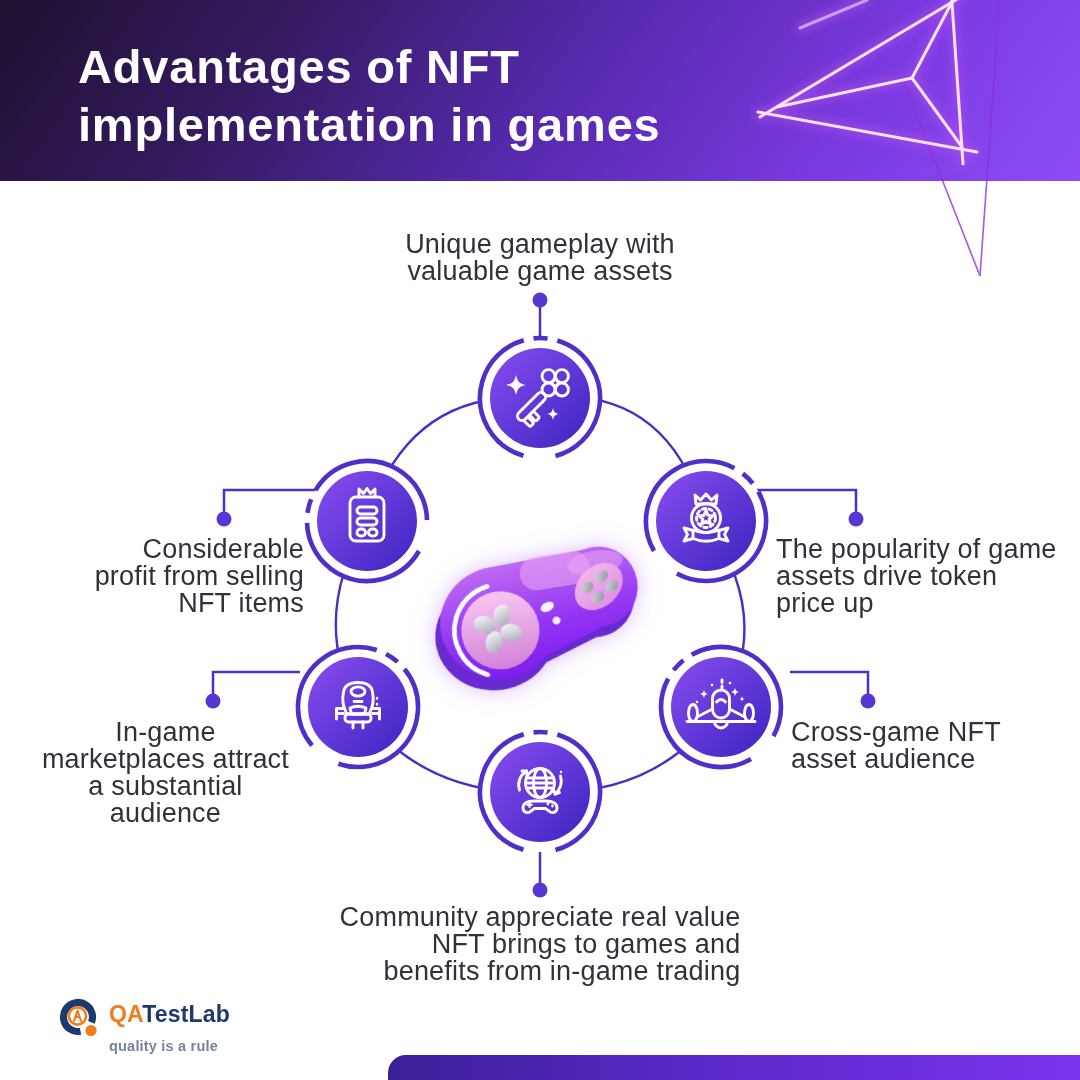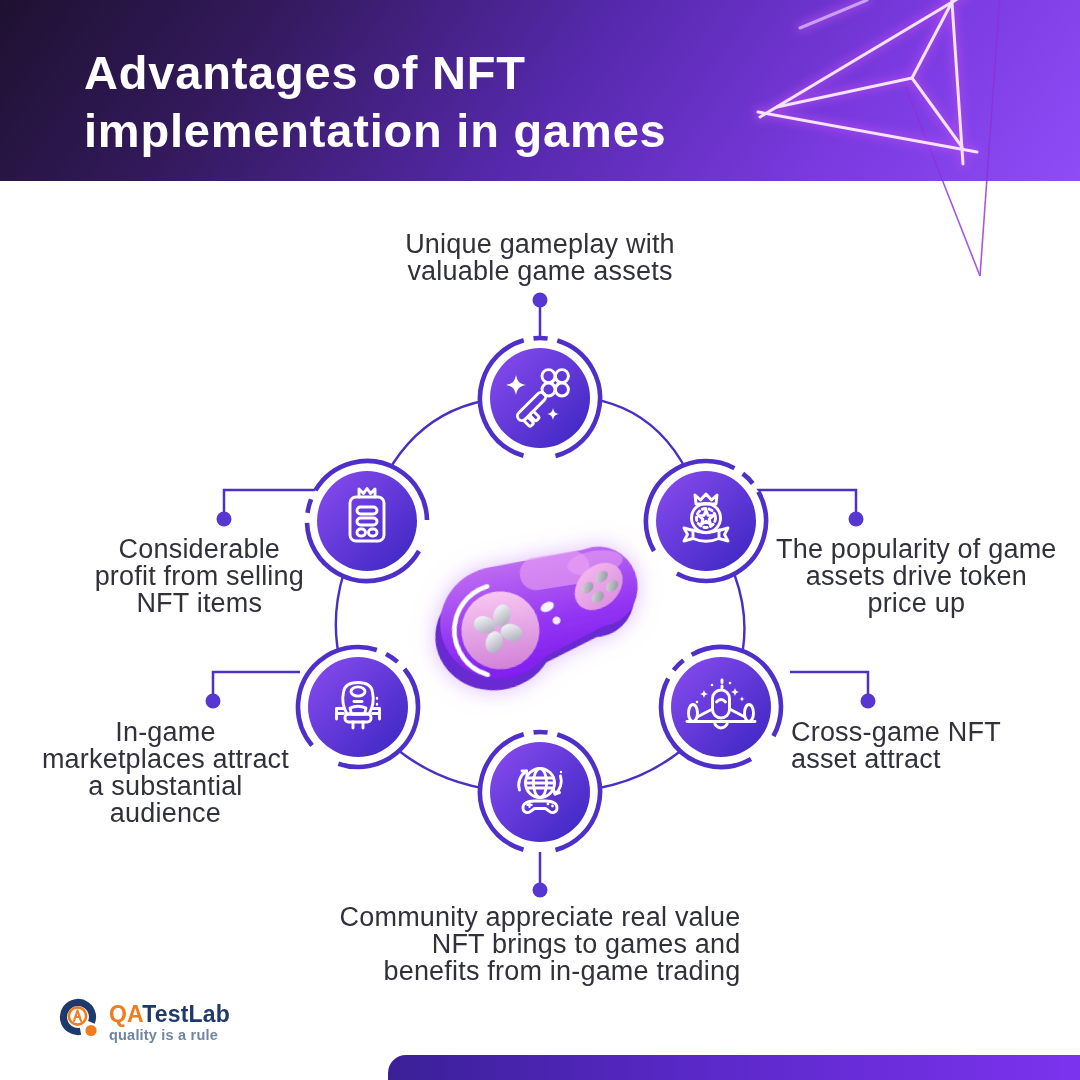"Advantages of NFT" .title { margin: 6px -> 0 }
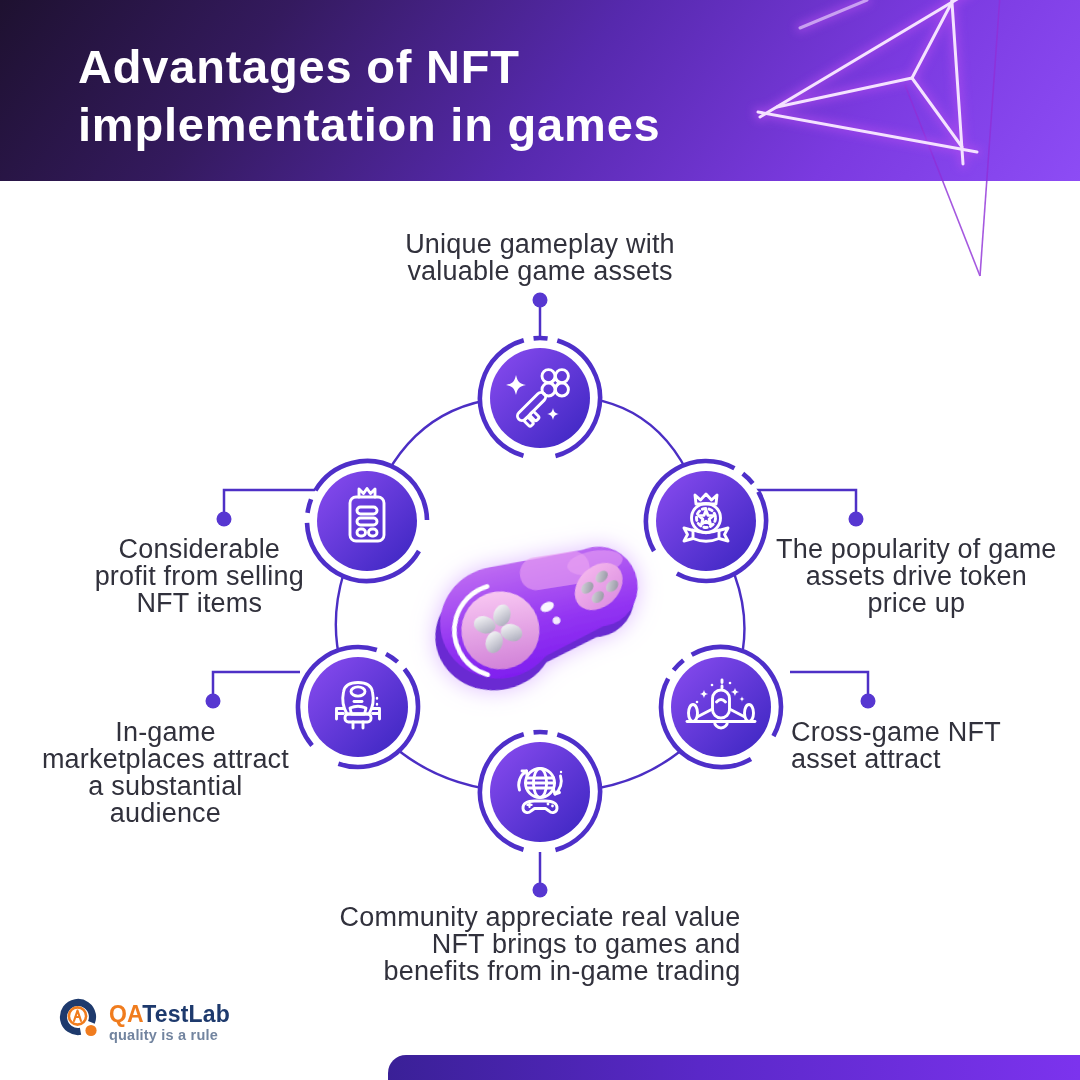"Considerable" .label-profit { text-align: center -> right }
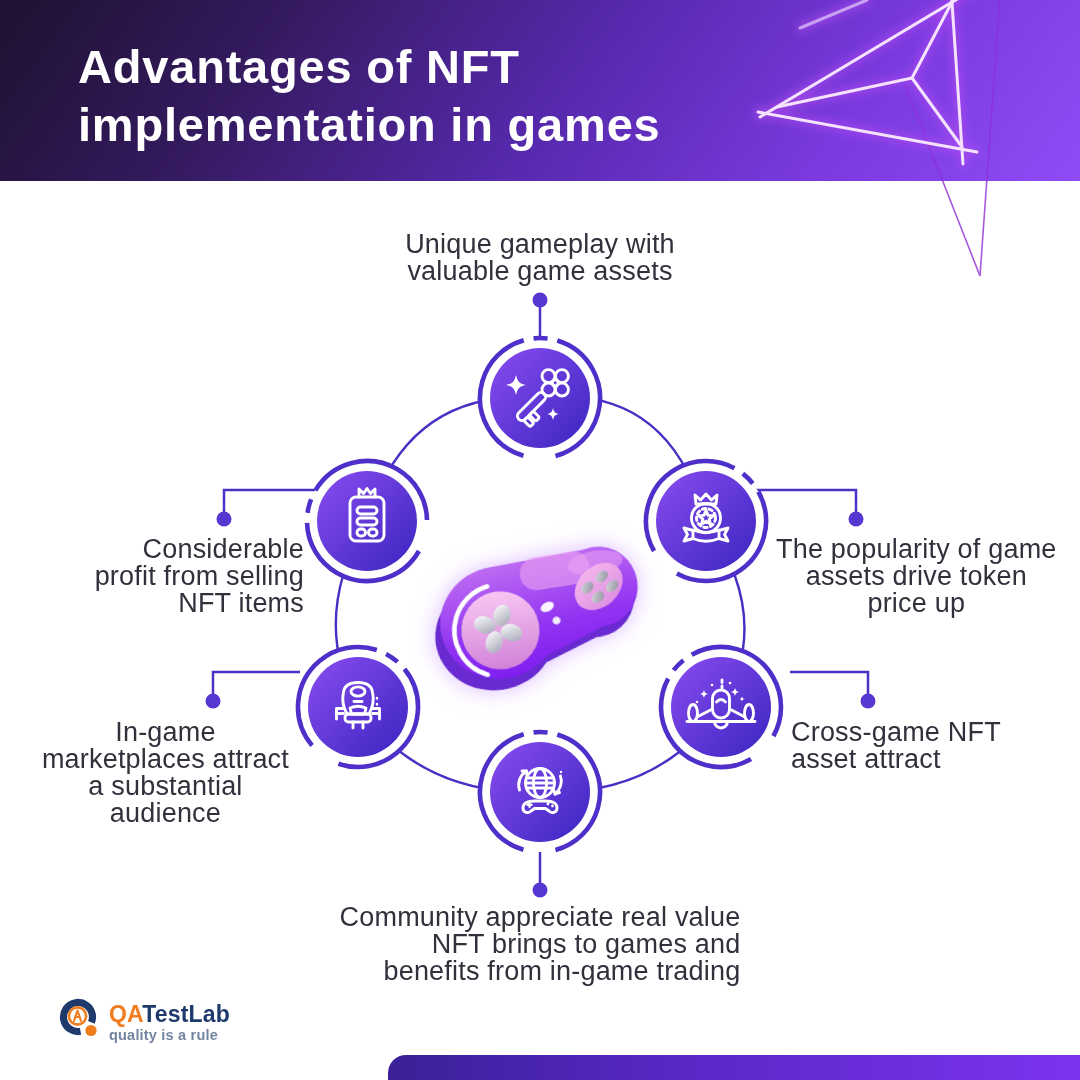"The popularity of game" .label-popularity { text-align: center -> left }
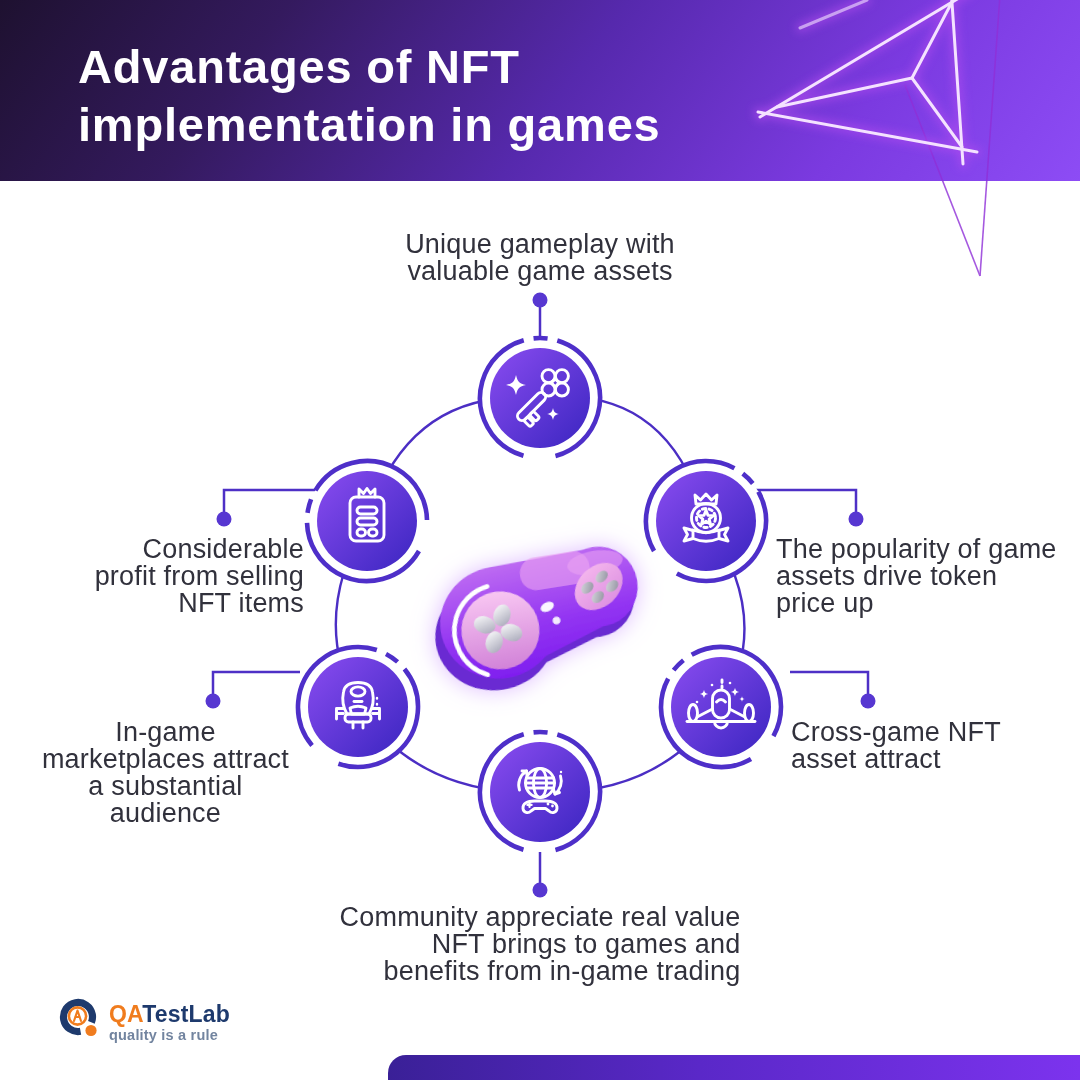"Cross-game NFT" div.label { text: attract -> audience }
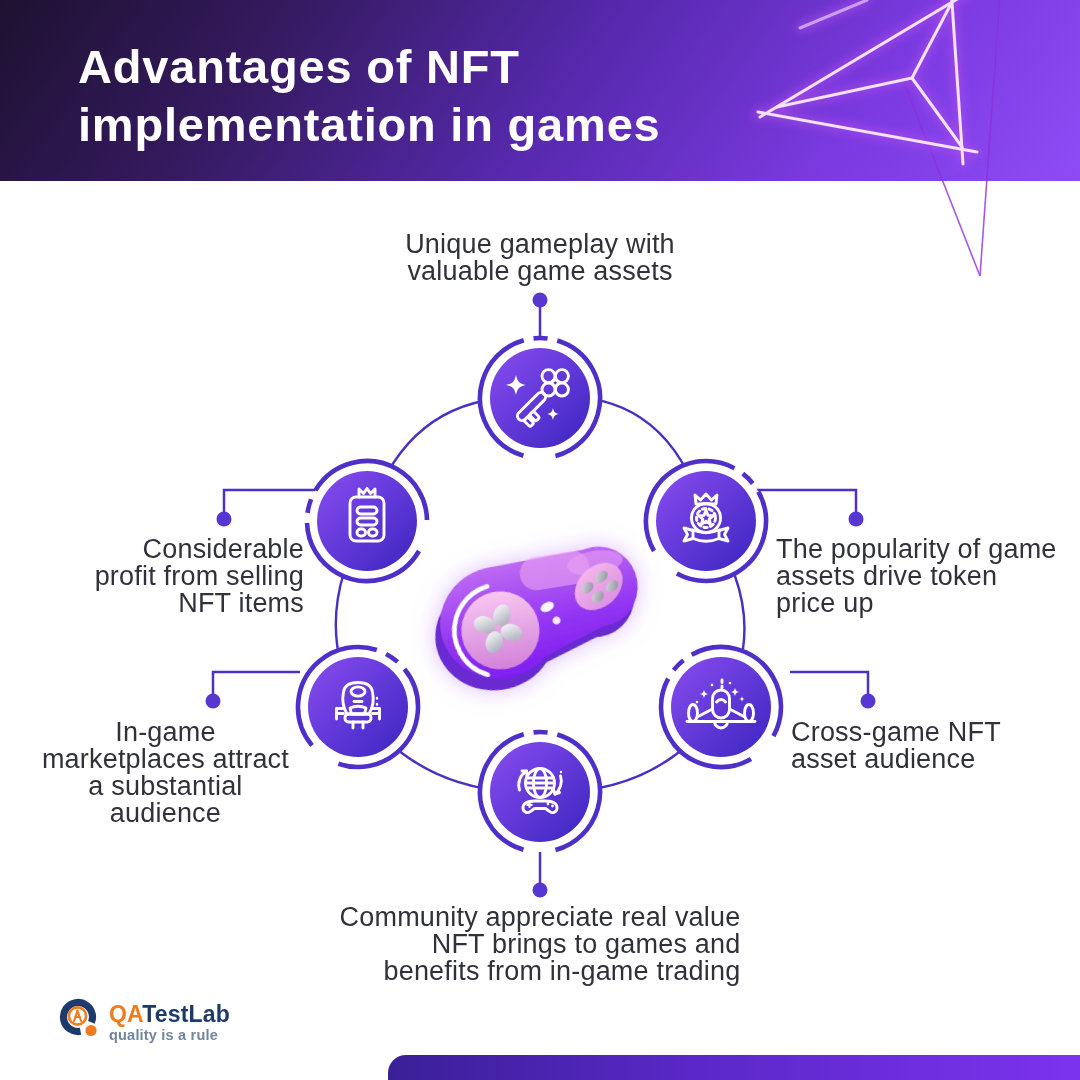"quality is a rule" .logo-tagline { margin-top: 1px -> 12px }
